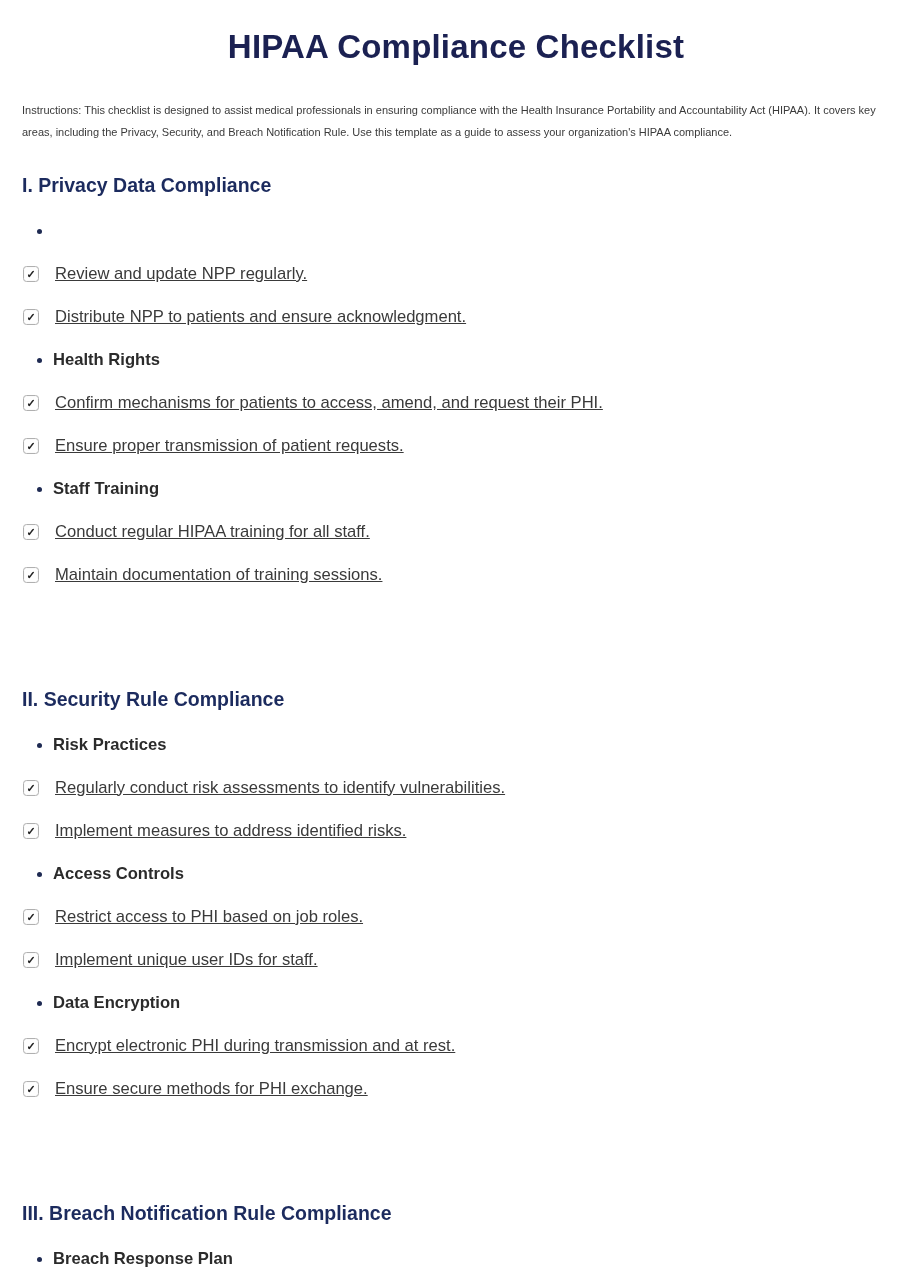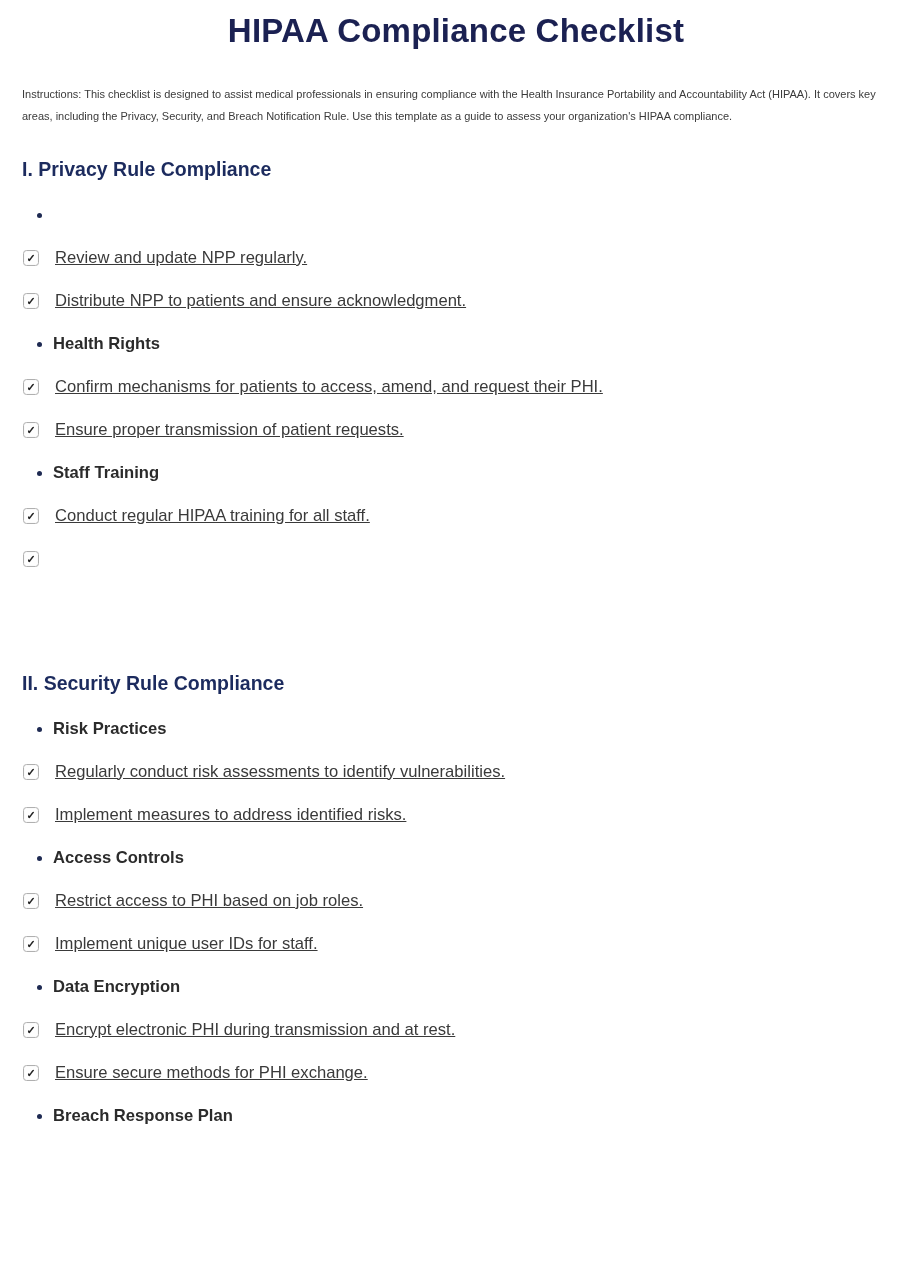"HIPAA Compliance Checklist" .doc { padding: 12px 24px 0 22px -> 28px 24px 0 22px }
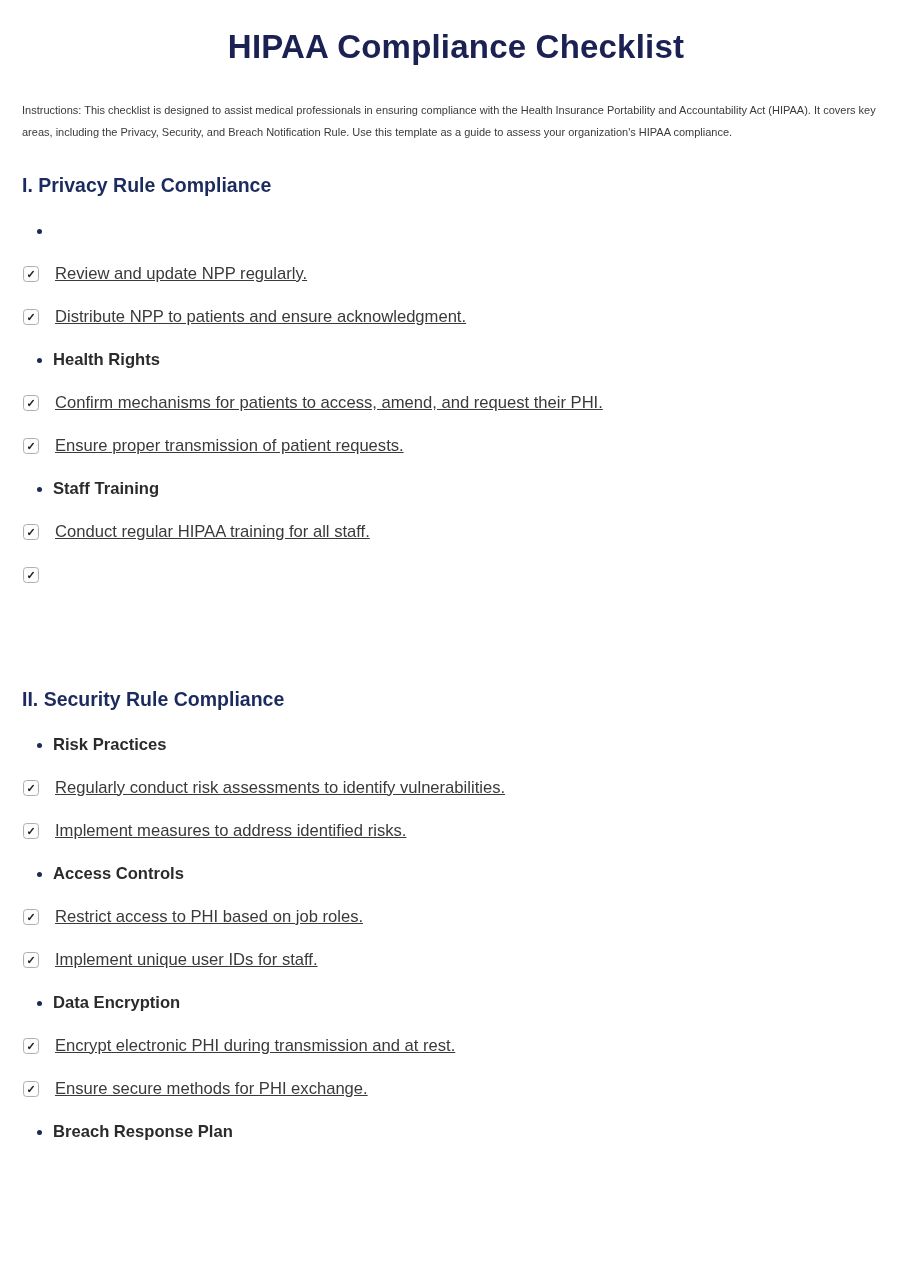"I. Privacy Rule Compliance" h2.sec-h { text: Rule -> Data }
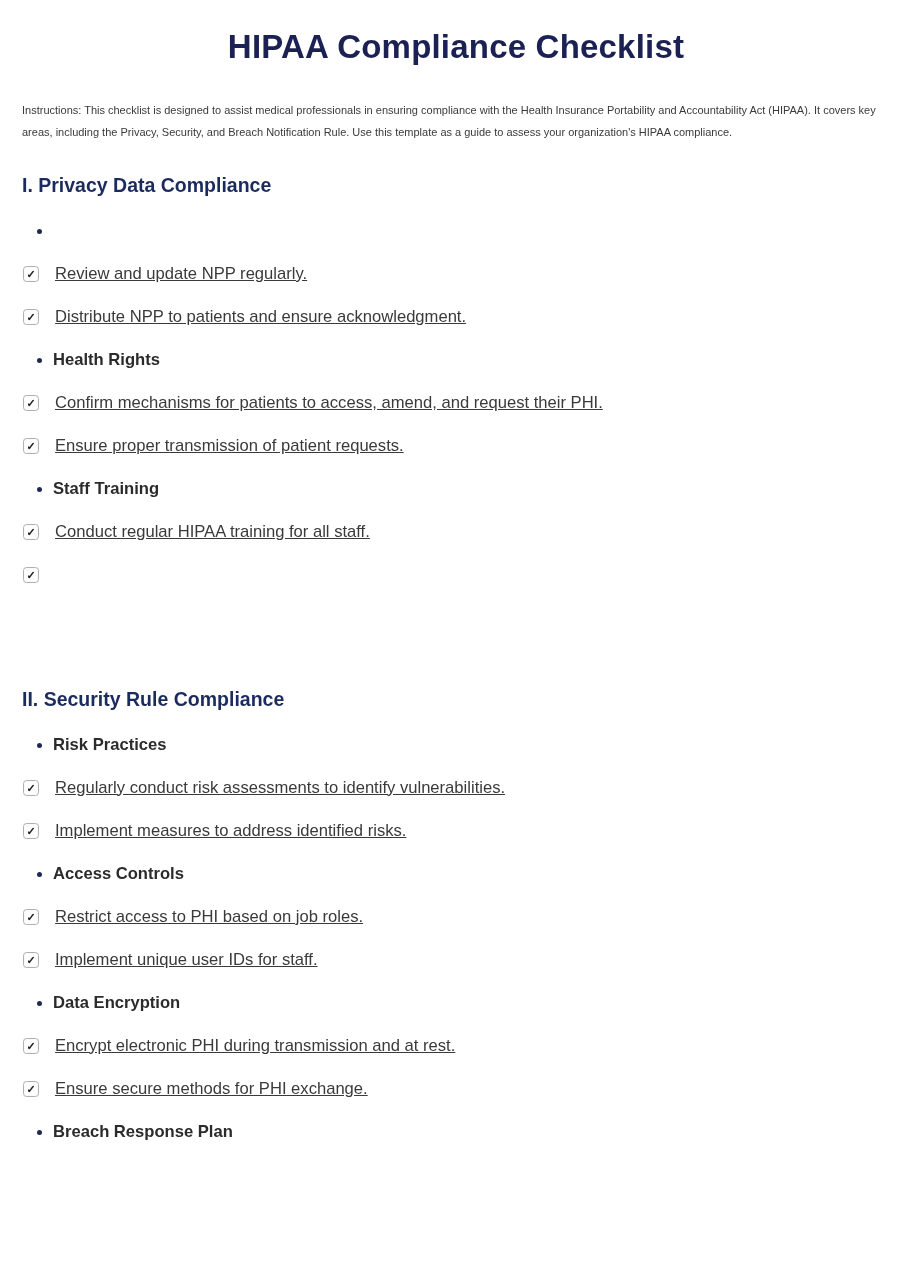"Maintain documentation of training" span.itext { html: none -> <span>Maintain documentation of training sessions.</span> }
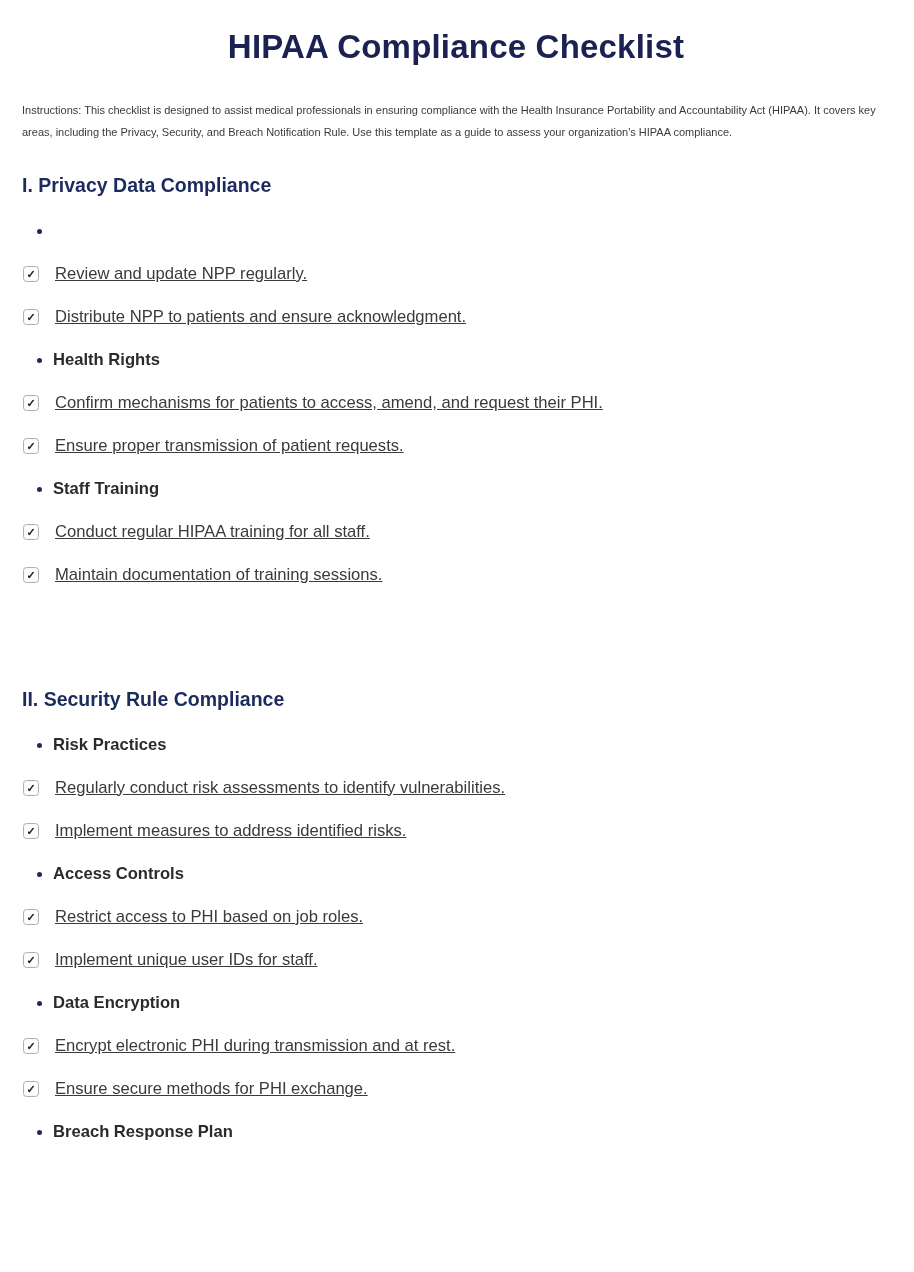"III. Breach Notification Rule Compliance" h2.sec-h { html: none -> <h2>III. Breach Notification Rule Compliance</h2> }
